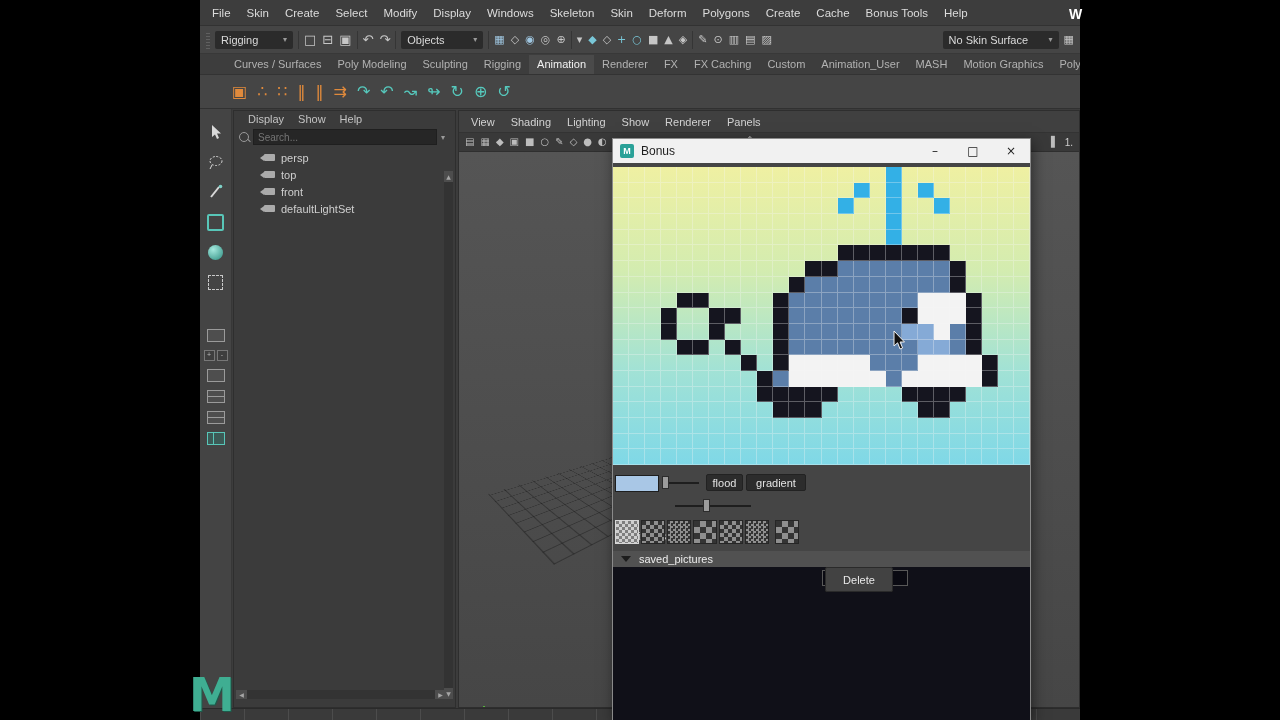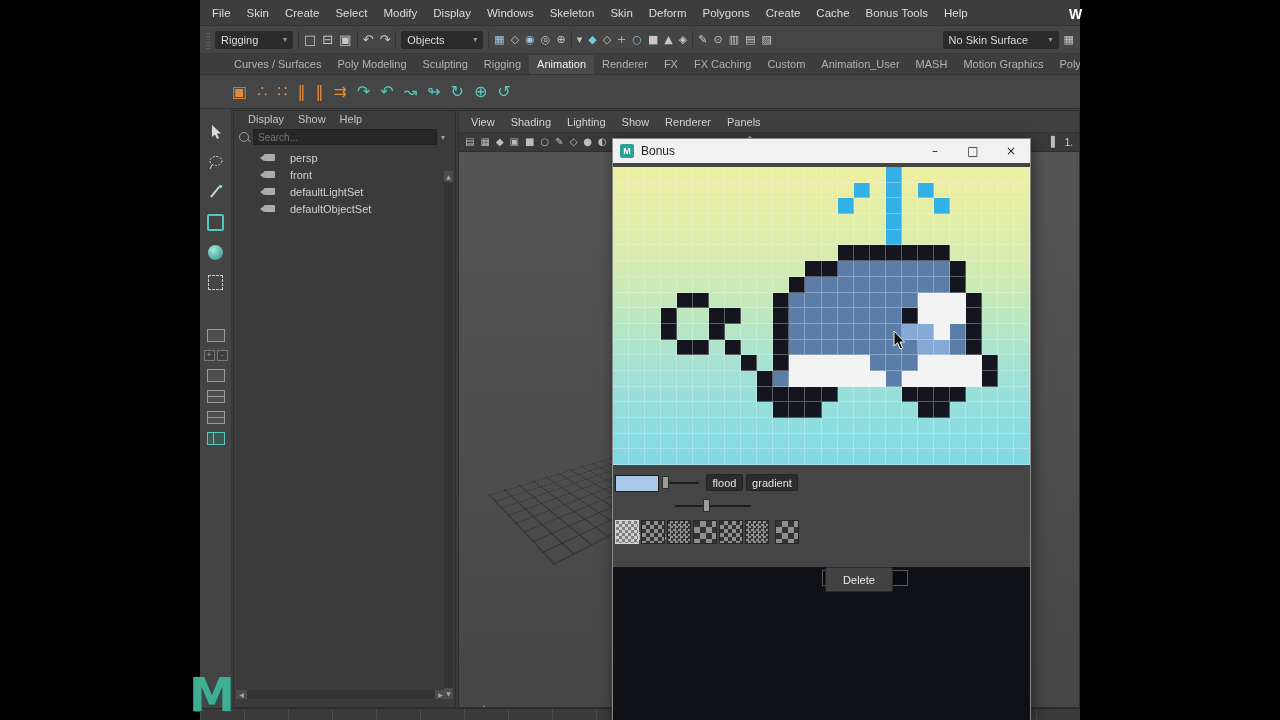"persp" .ol-item { gap: 15px -> 6px }
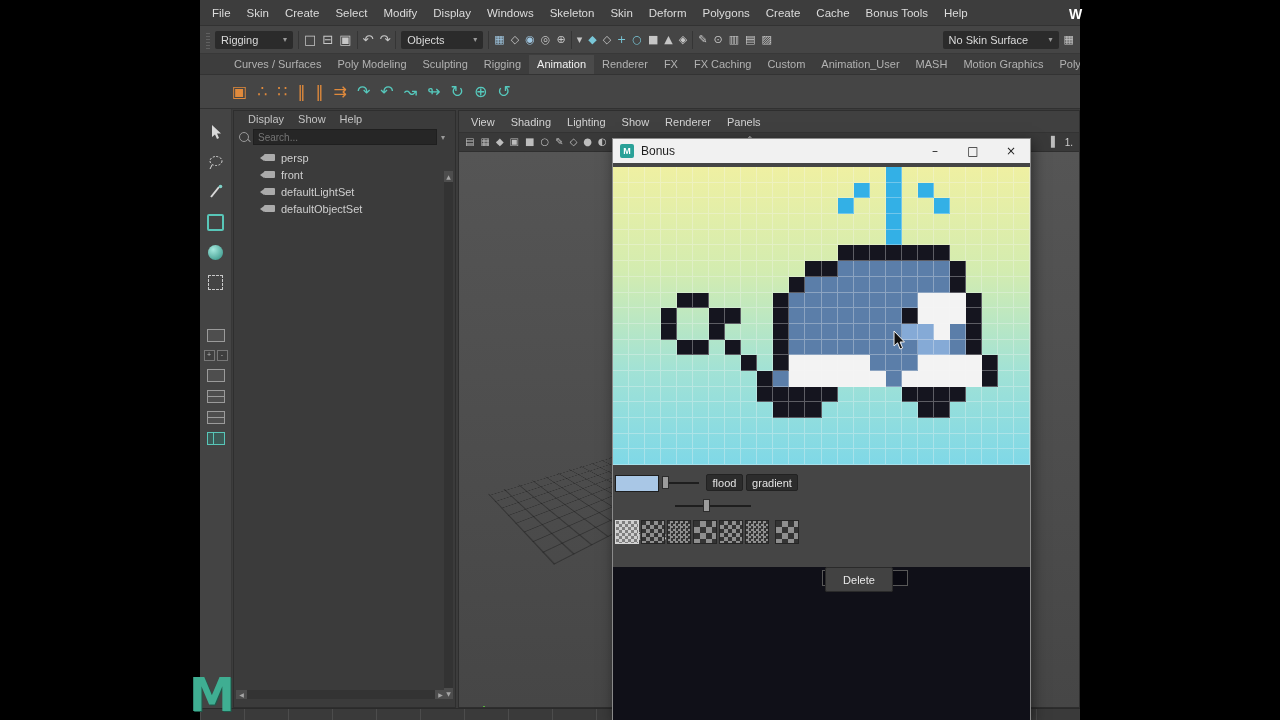"top" div.ol-item { html: none -> <div> <span></span> <span>top</span> </div> }
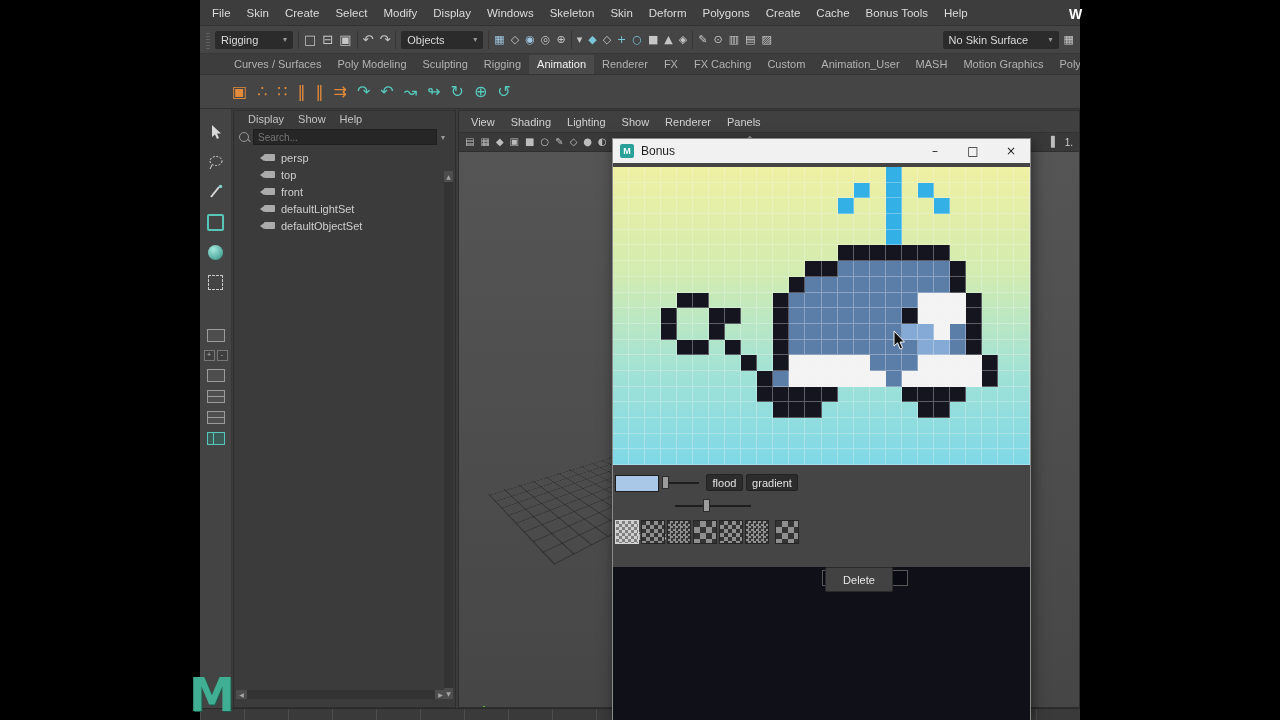"defaultObjectSet" div.ol-item { html: <div> <span></span> <span>defaultObjectSet</span> </div> -> none }
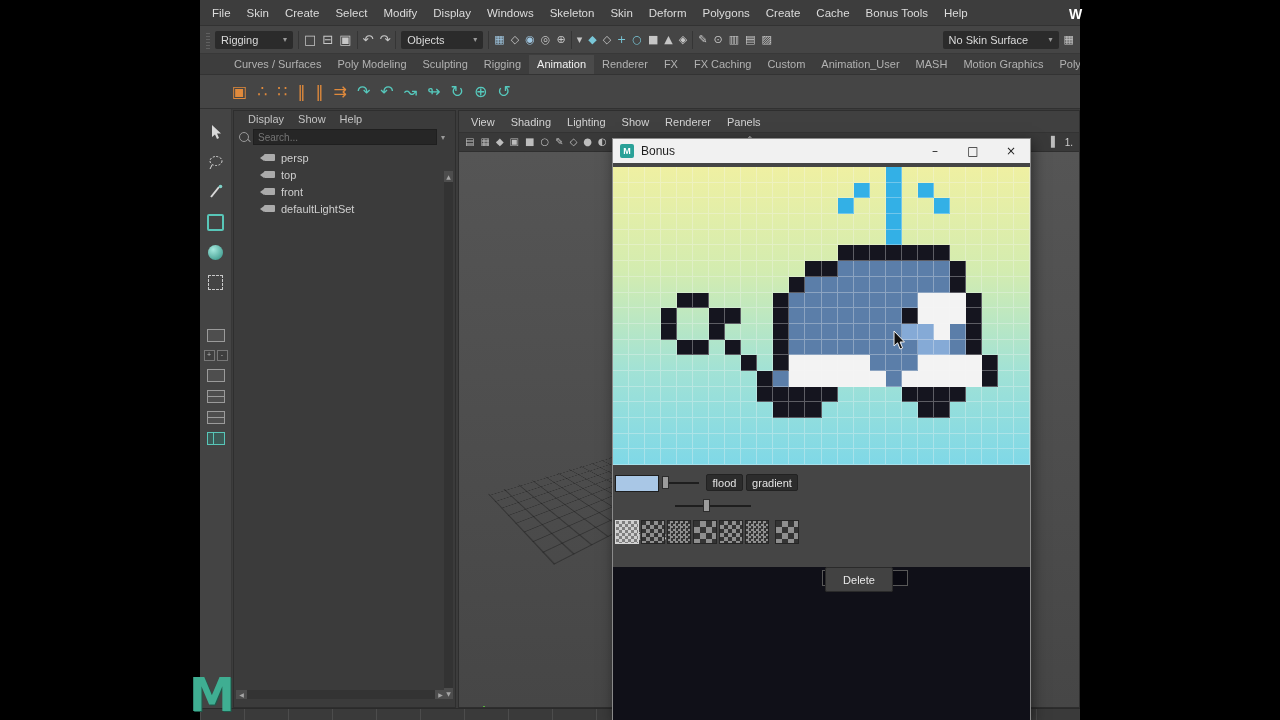"gradient" .gradient { width: 52px -> 60px }
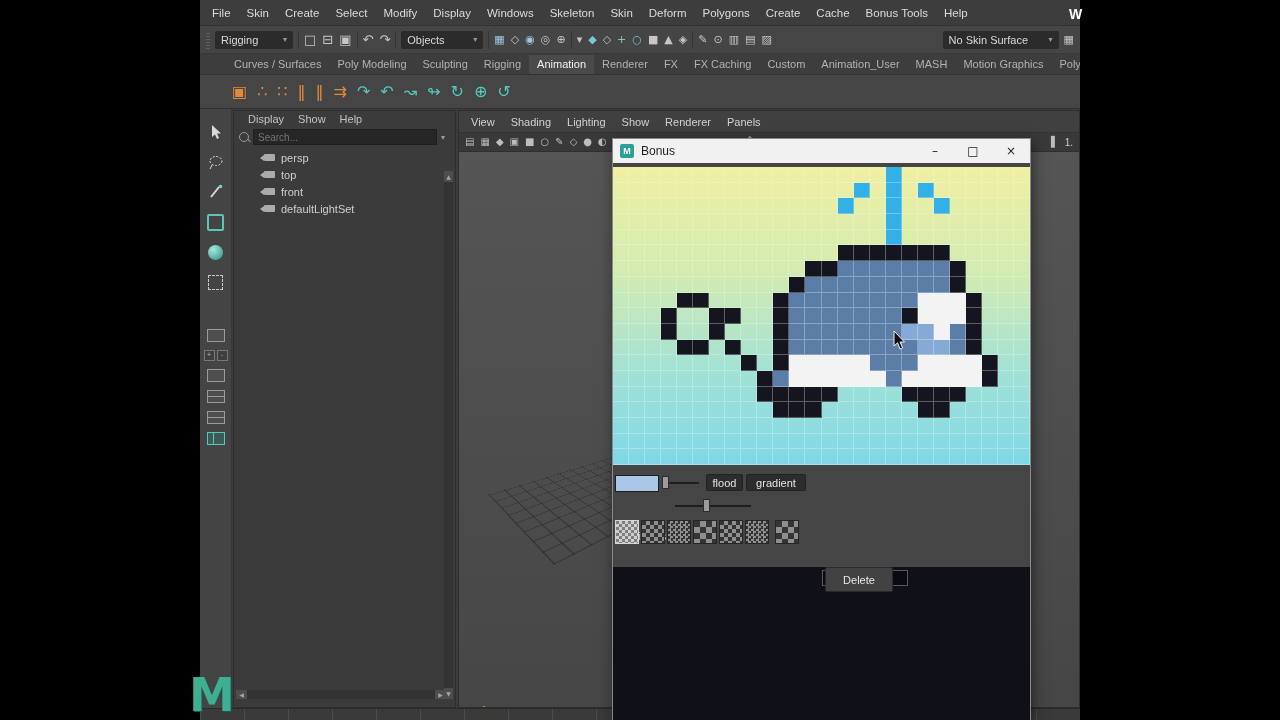"saved_pictures" div.sp-header { html: none -> <div> <span></span> <span>saved_pictures</span> </div> }
